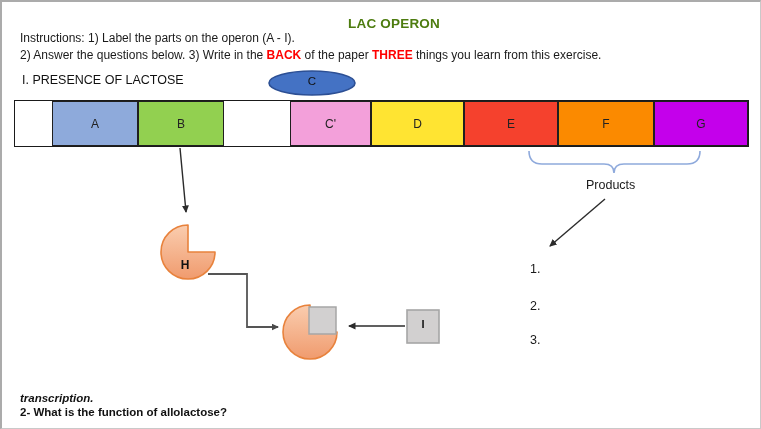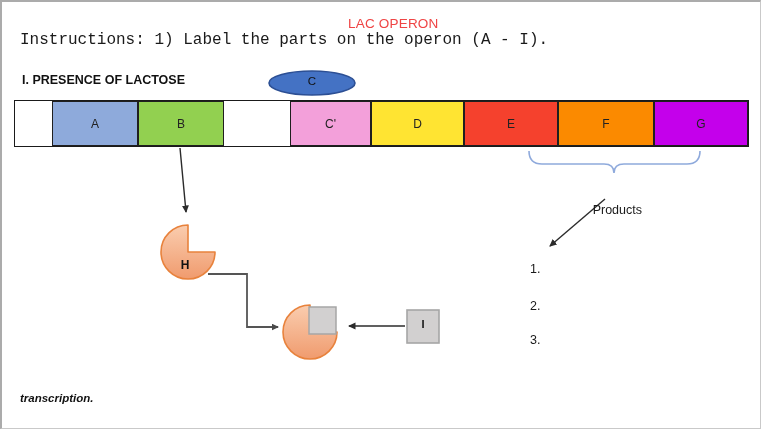"LAC OPERON" #title { color: #ef4444 -> #4d7c0f; font-weight: normal -> bold }
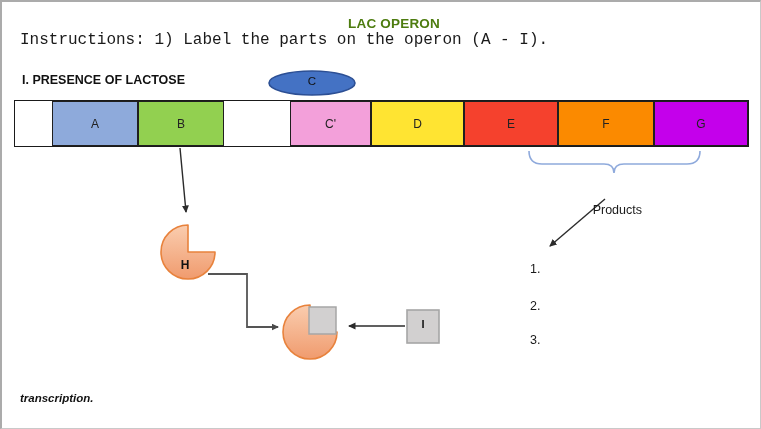"Instructions: 1) Label the parts" .instr { font-family: Liberation Mono, monospace -> none; font-size: 16px -> 12px }
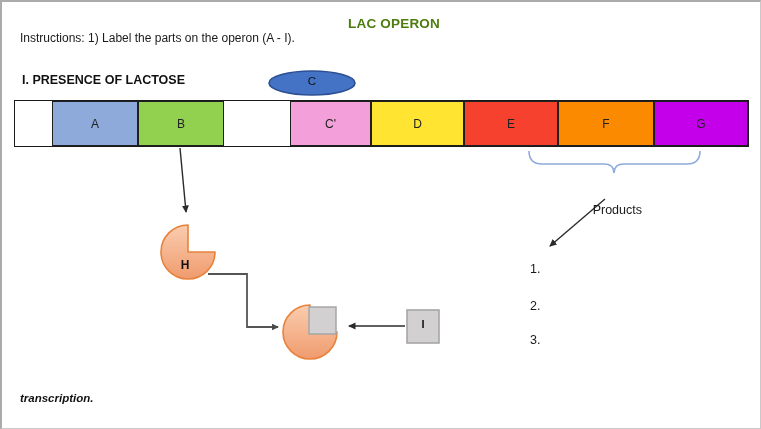"2) Answer the questions below." div.abs { html: none -> <div><span>2) Answer the questions below. 3) Write in the </span><span>BACK</span><span> of the paper </span><span>THREE</span><span> things you learn from this exercise.</span></div> }
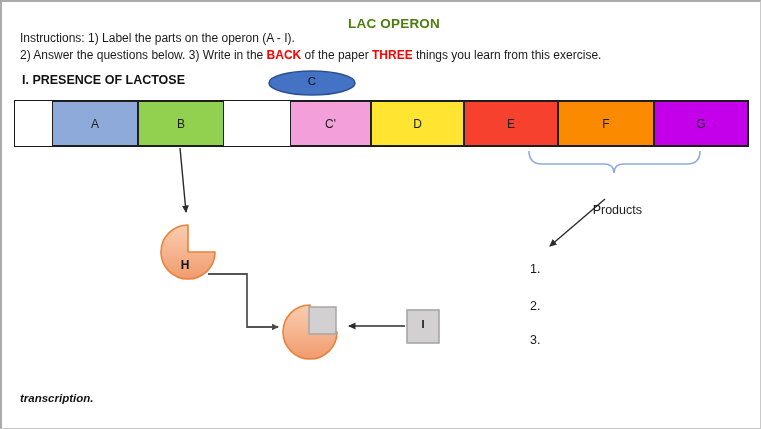"I. PRESENCE OF LACTOSE" #section-heading { font-weight: bold -> normal }
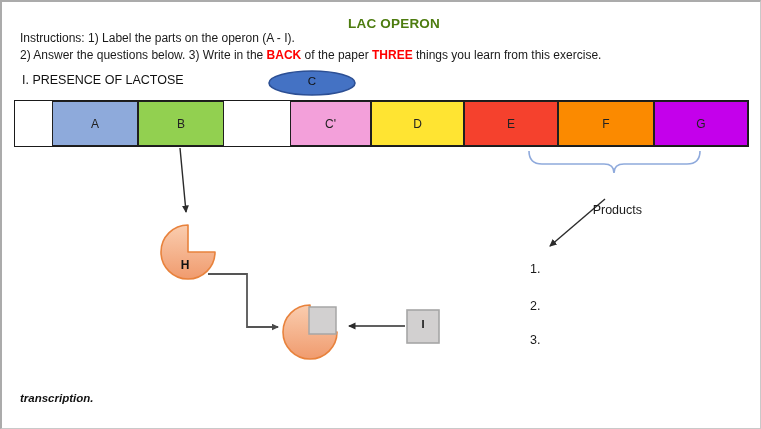"Products" #products-label { margin-top: 25px -> none; text-align: right -> left }
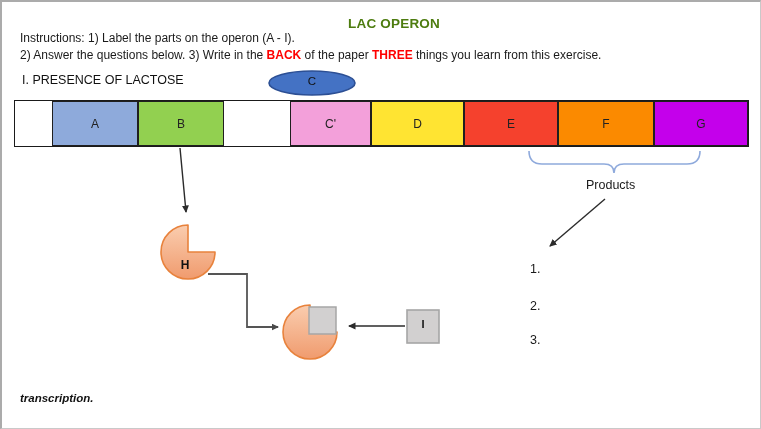"2- What is the function" div.abs { html: none -> <div>2- What is the function of allolactose?</div> }
